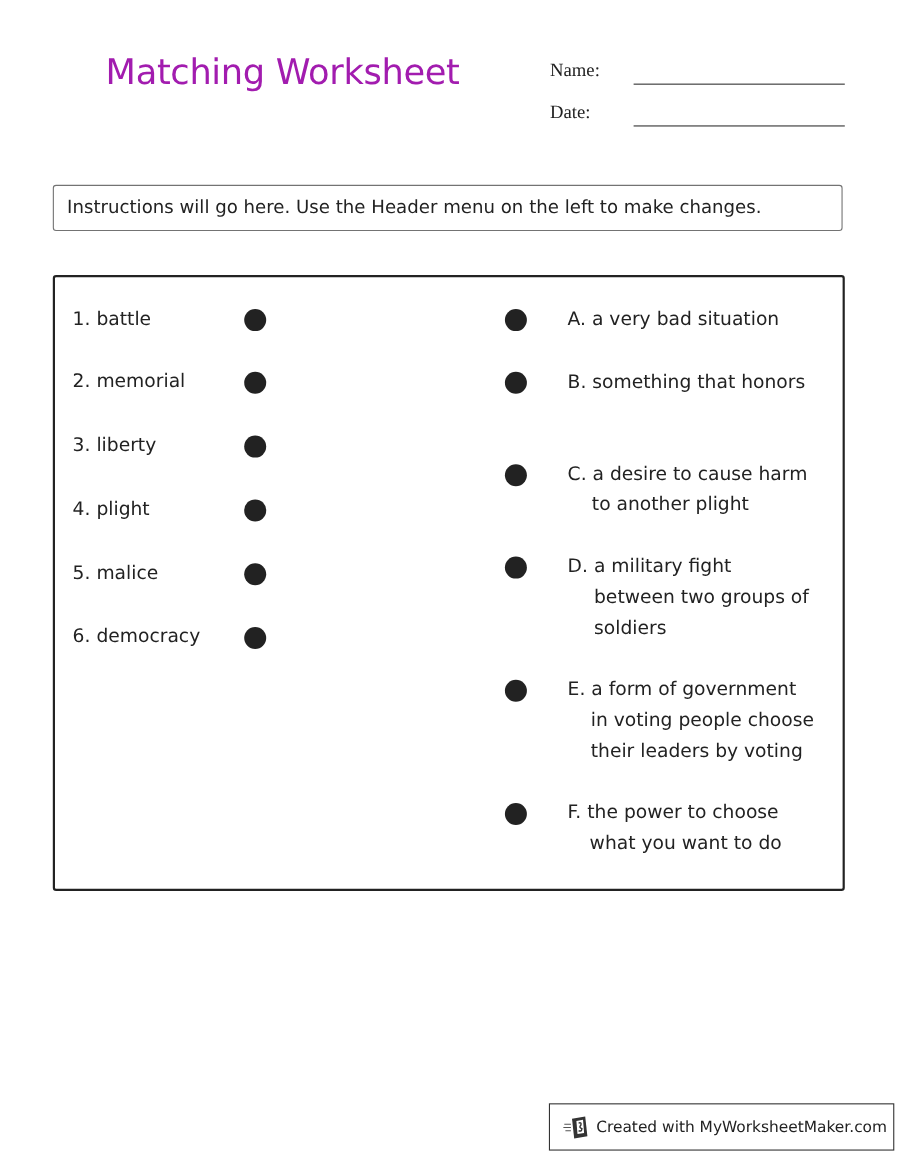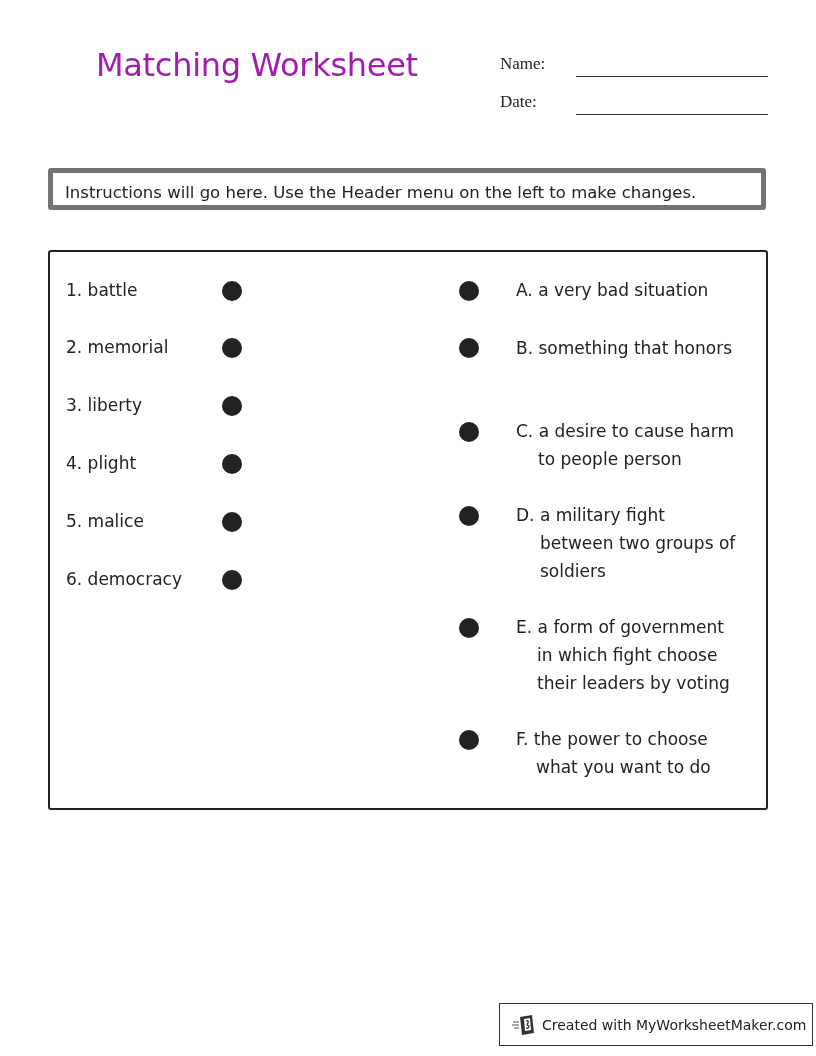"Instructions will go here. Use" .instructions { border: 5px solid #737373 -> 1px solid #737373 }
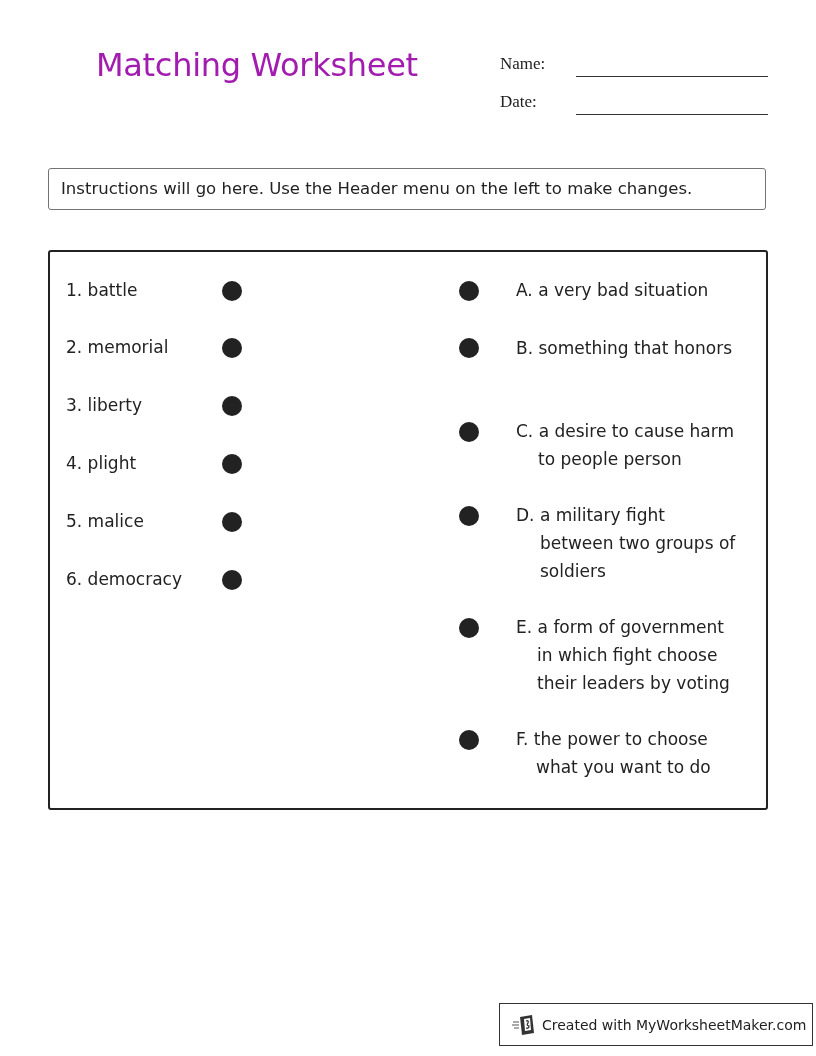"to people person" span.line { text: people person -> another plight }
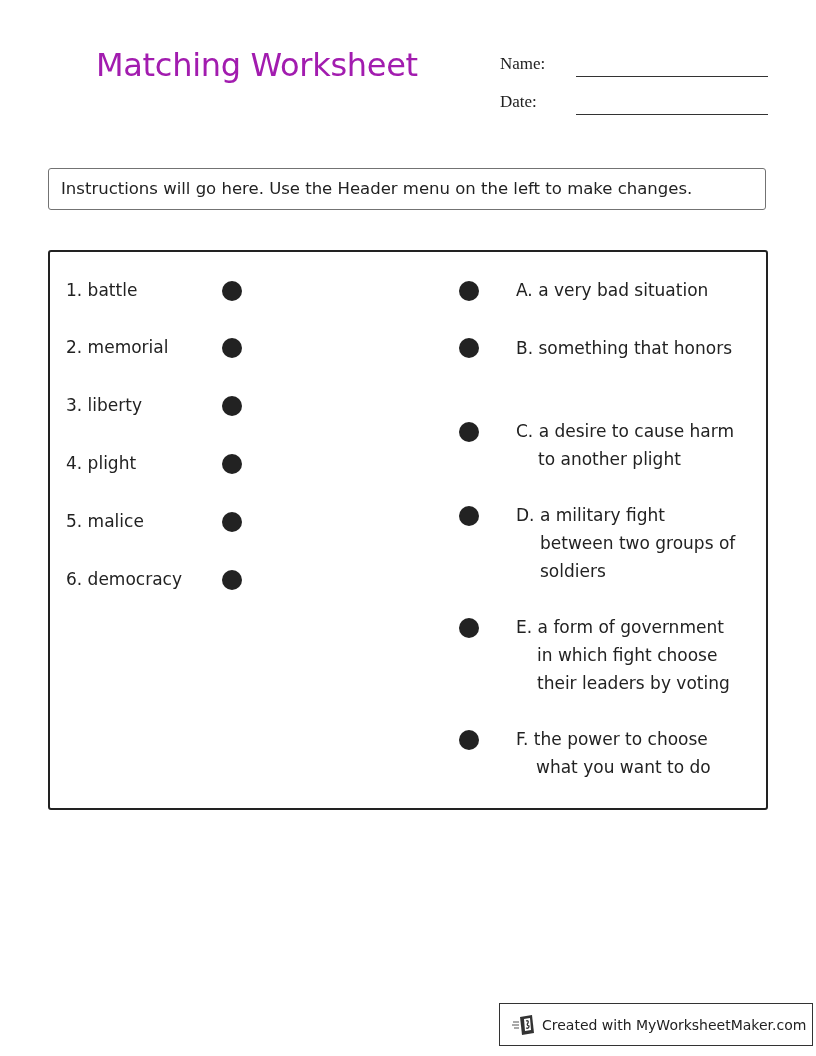"in which fight choose" span.line { text: which fight -> voting people }
